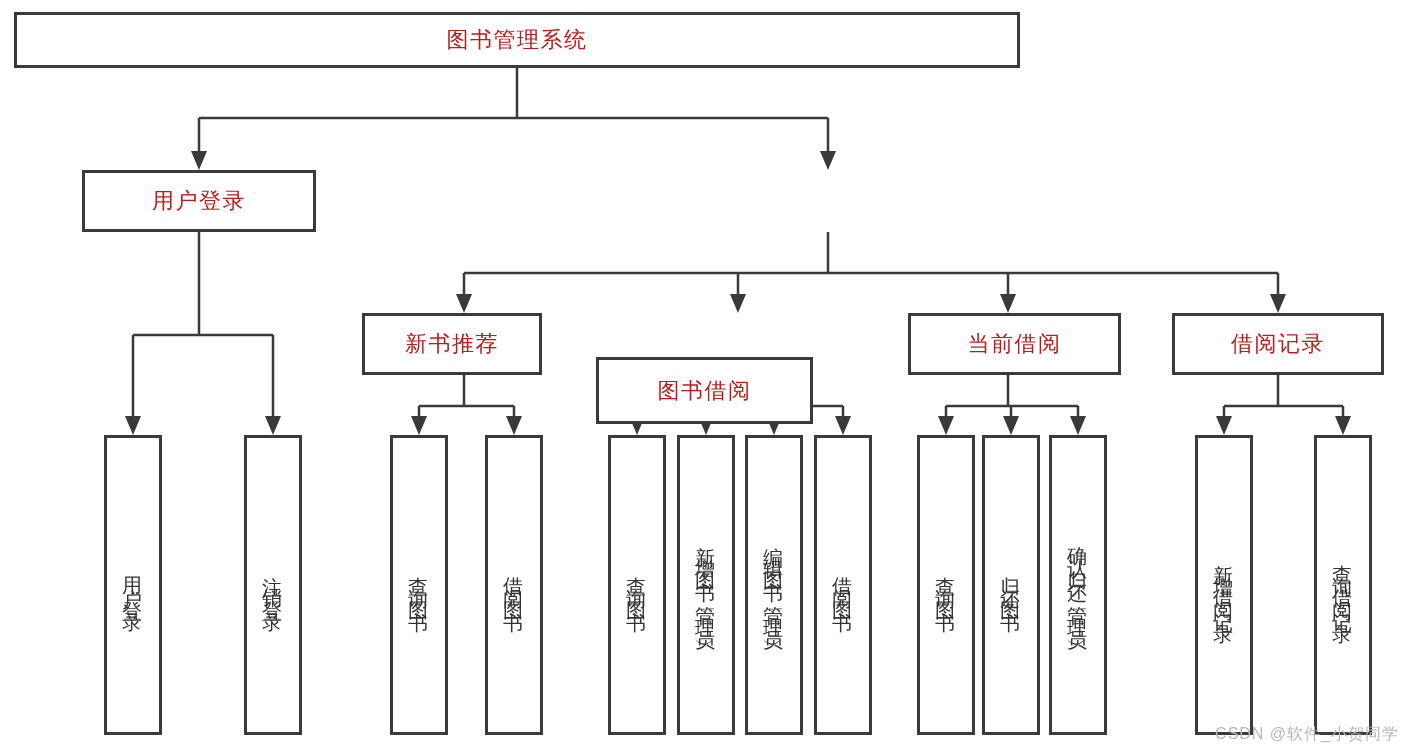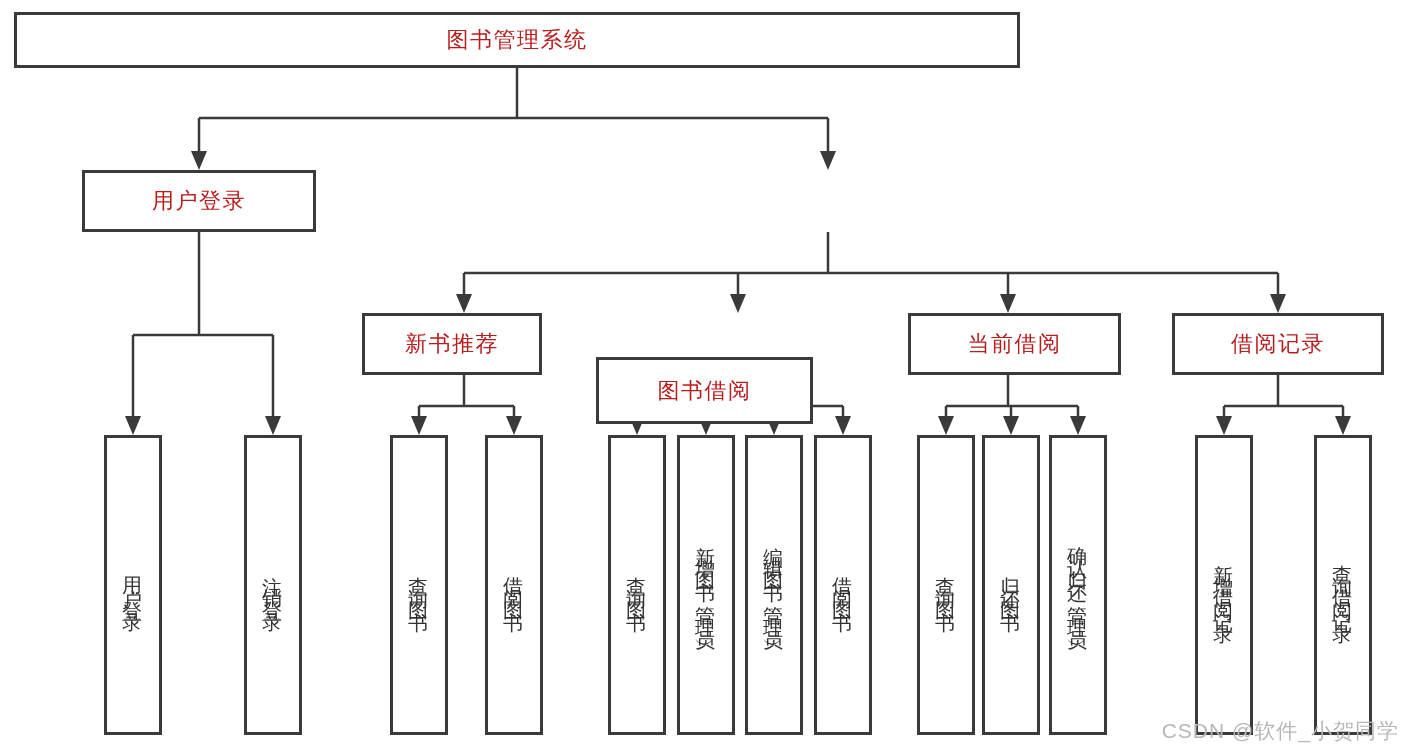"CSDN @软件_小贺同学" .watermark { font-size: 21px -> 16px }
